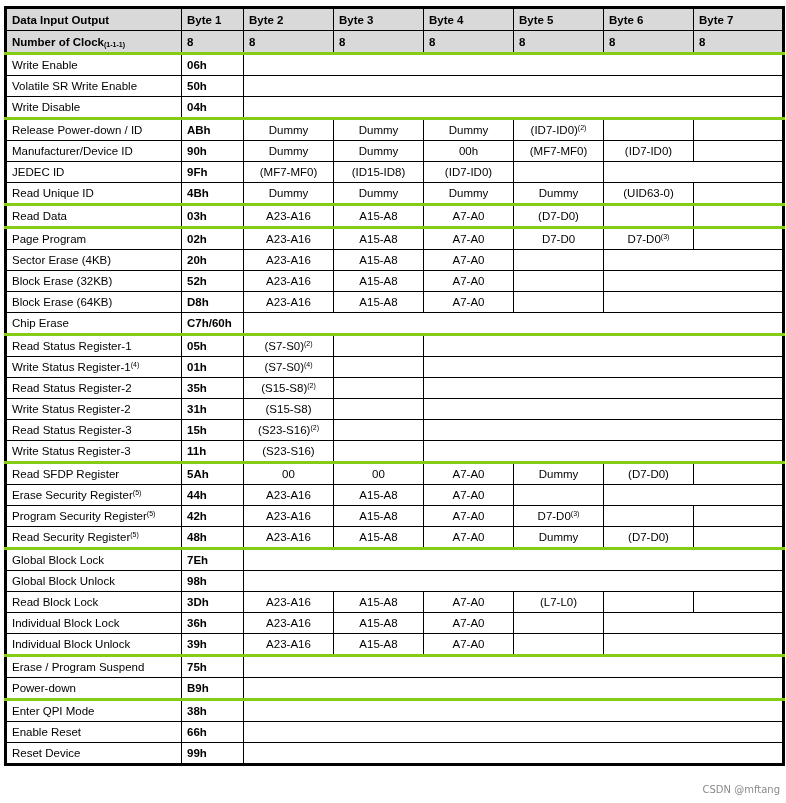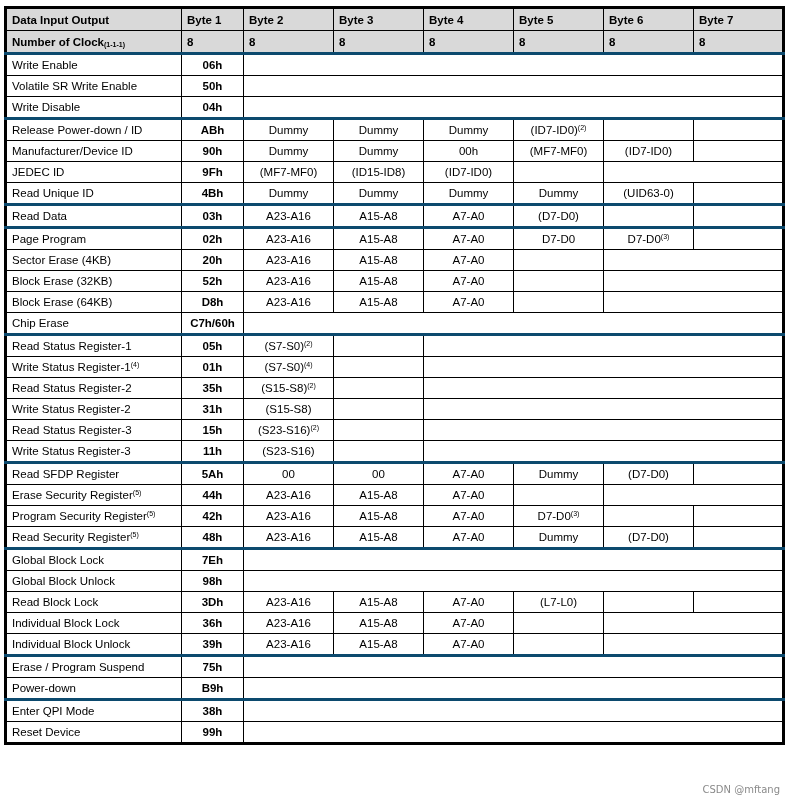"Write Enable" tr.grp td { border-top: 3px solid #0c4a6e -> 3px solid #84cc16 }
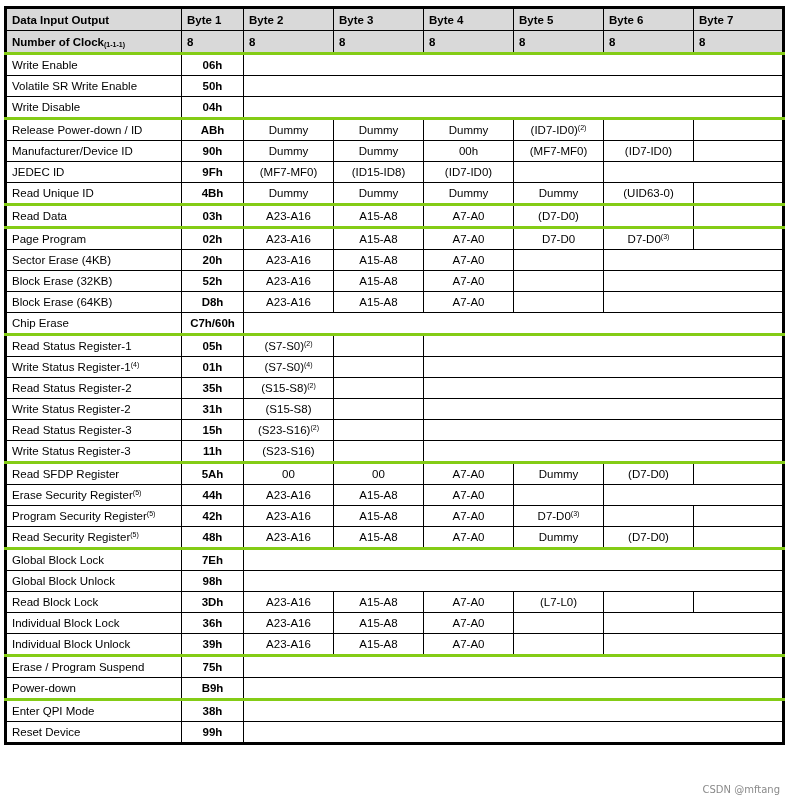"06h" td.code { text-align: center -> none }
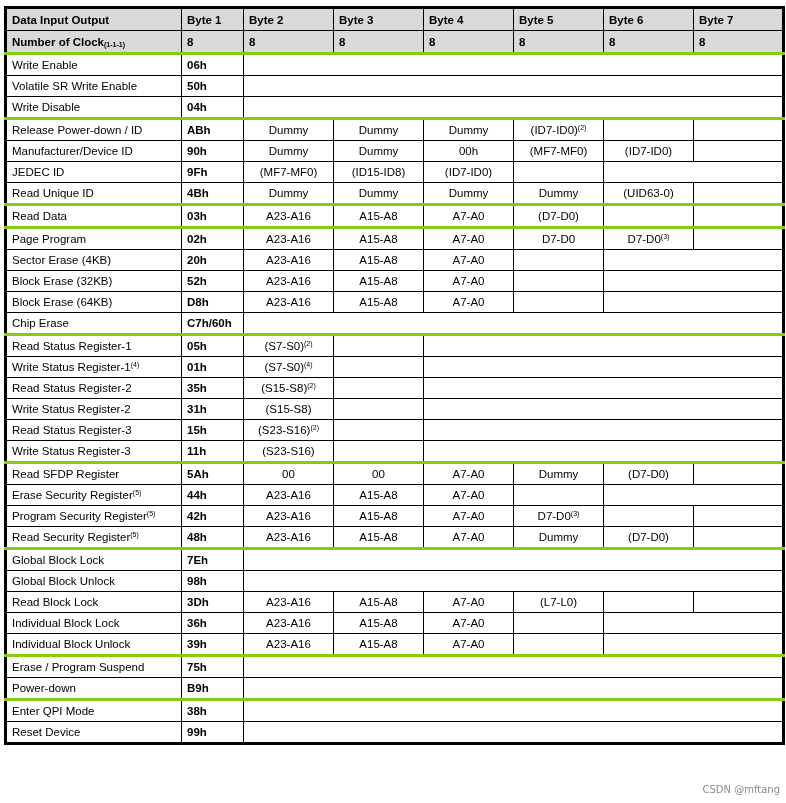"Enable Reset" tr { html: none -> <tr> <td><span>Enable Reset</span></td> <td><span>66h</span></td> <td></td> </tr> }
